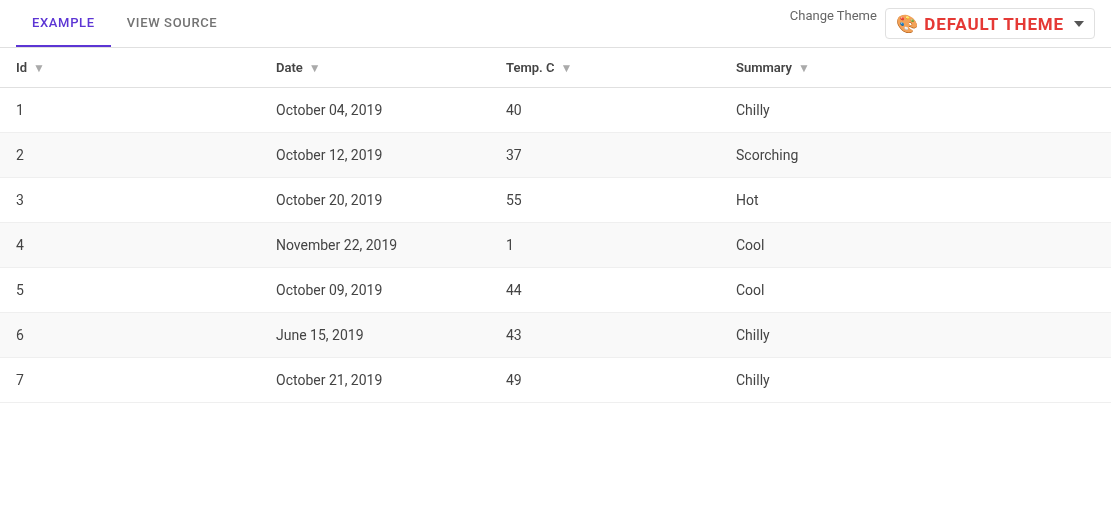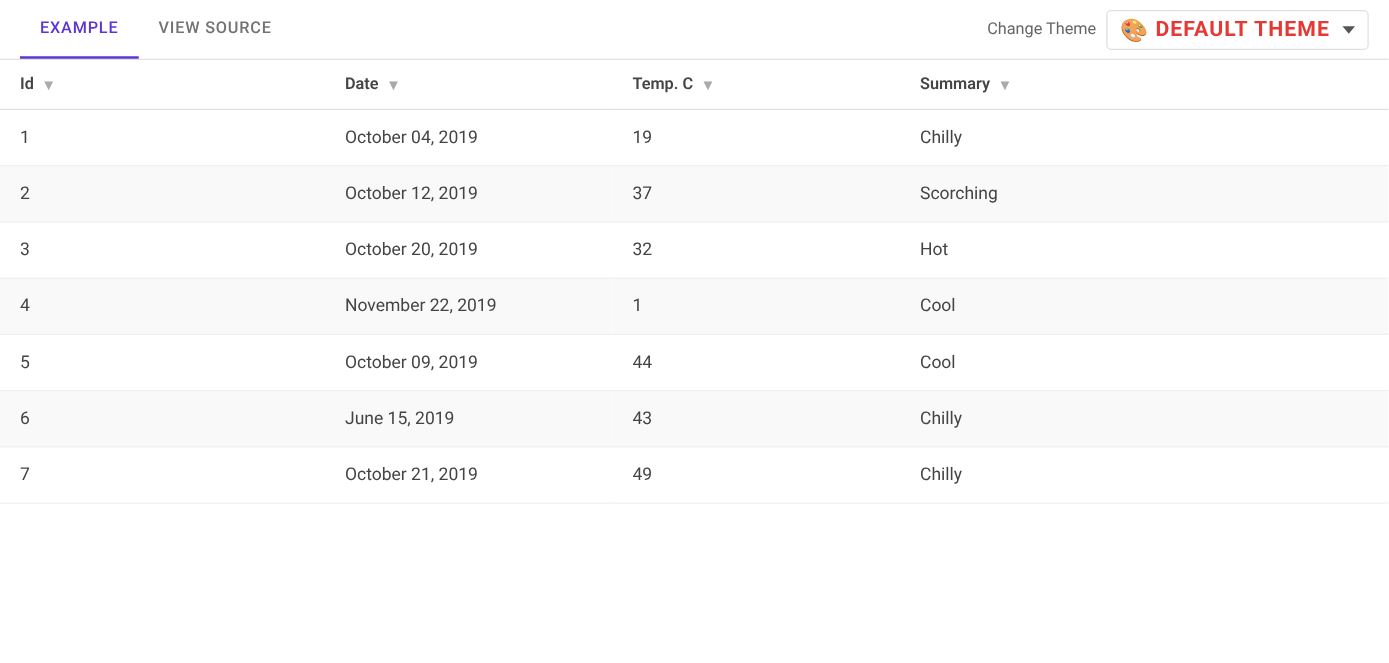"Change Theme" .tabs-right { align-items: center -> flex-start }
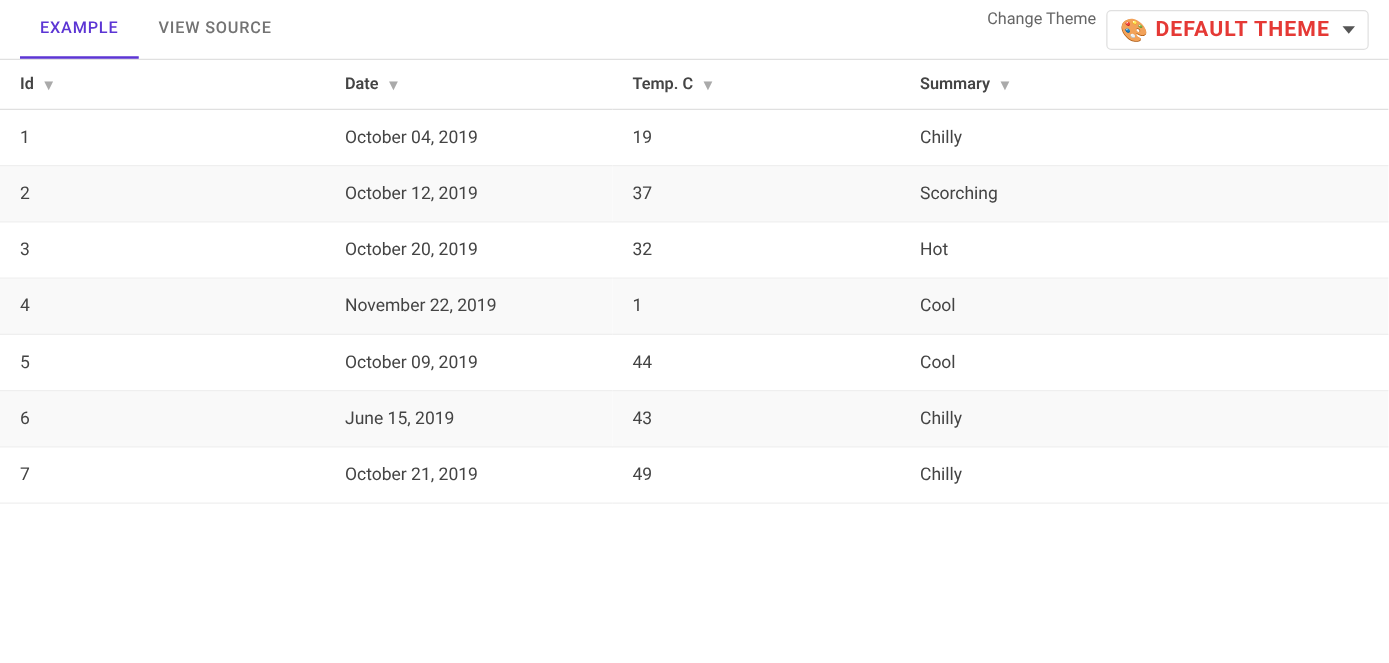"19" td { text: 19 -> 40 }
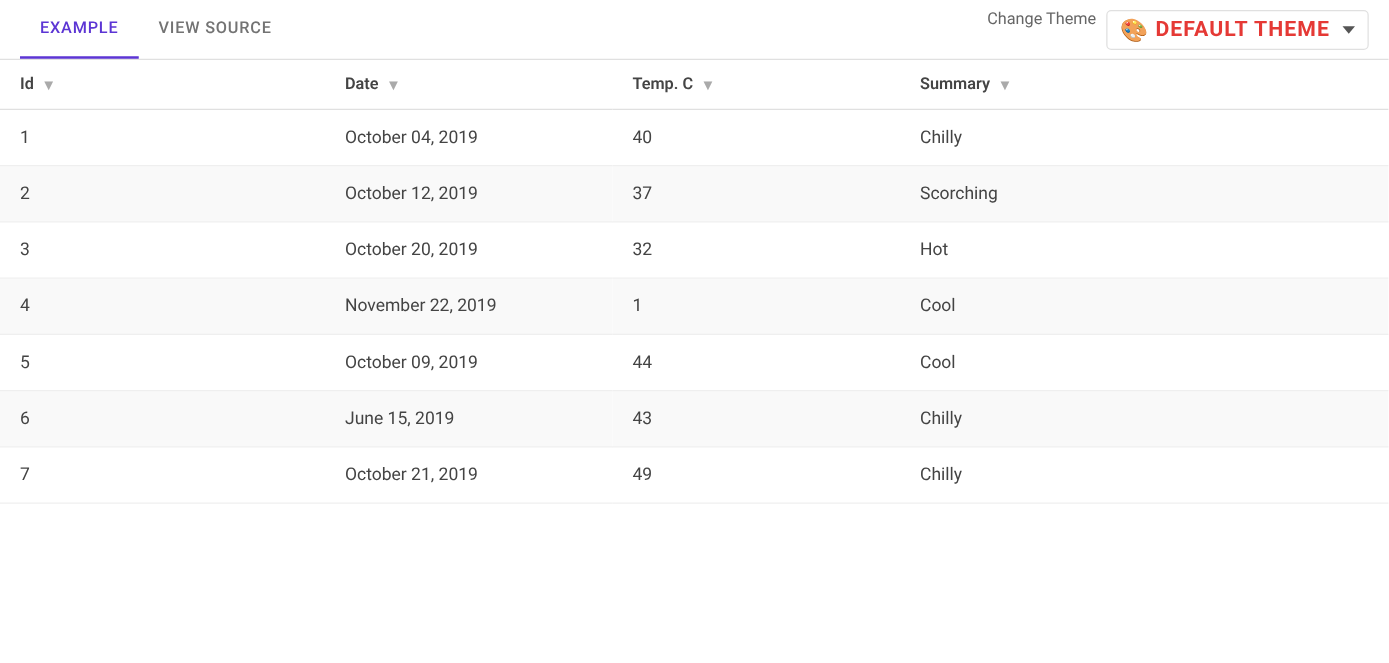"32" td { text: 32 -> 55 }
